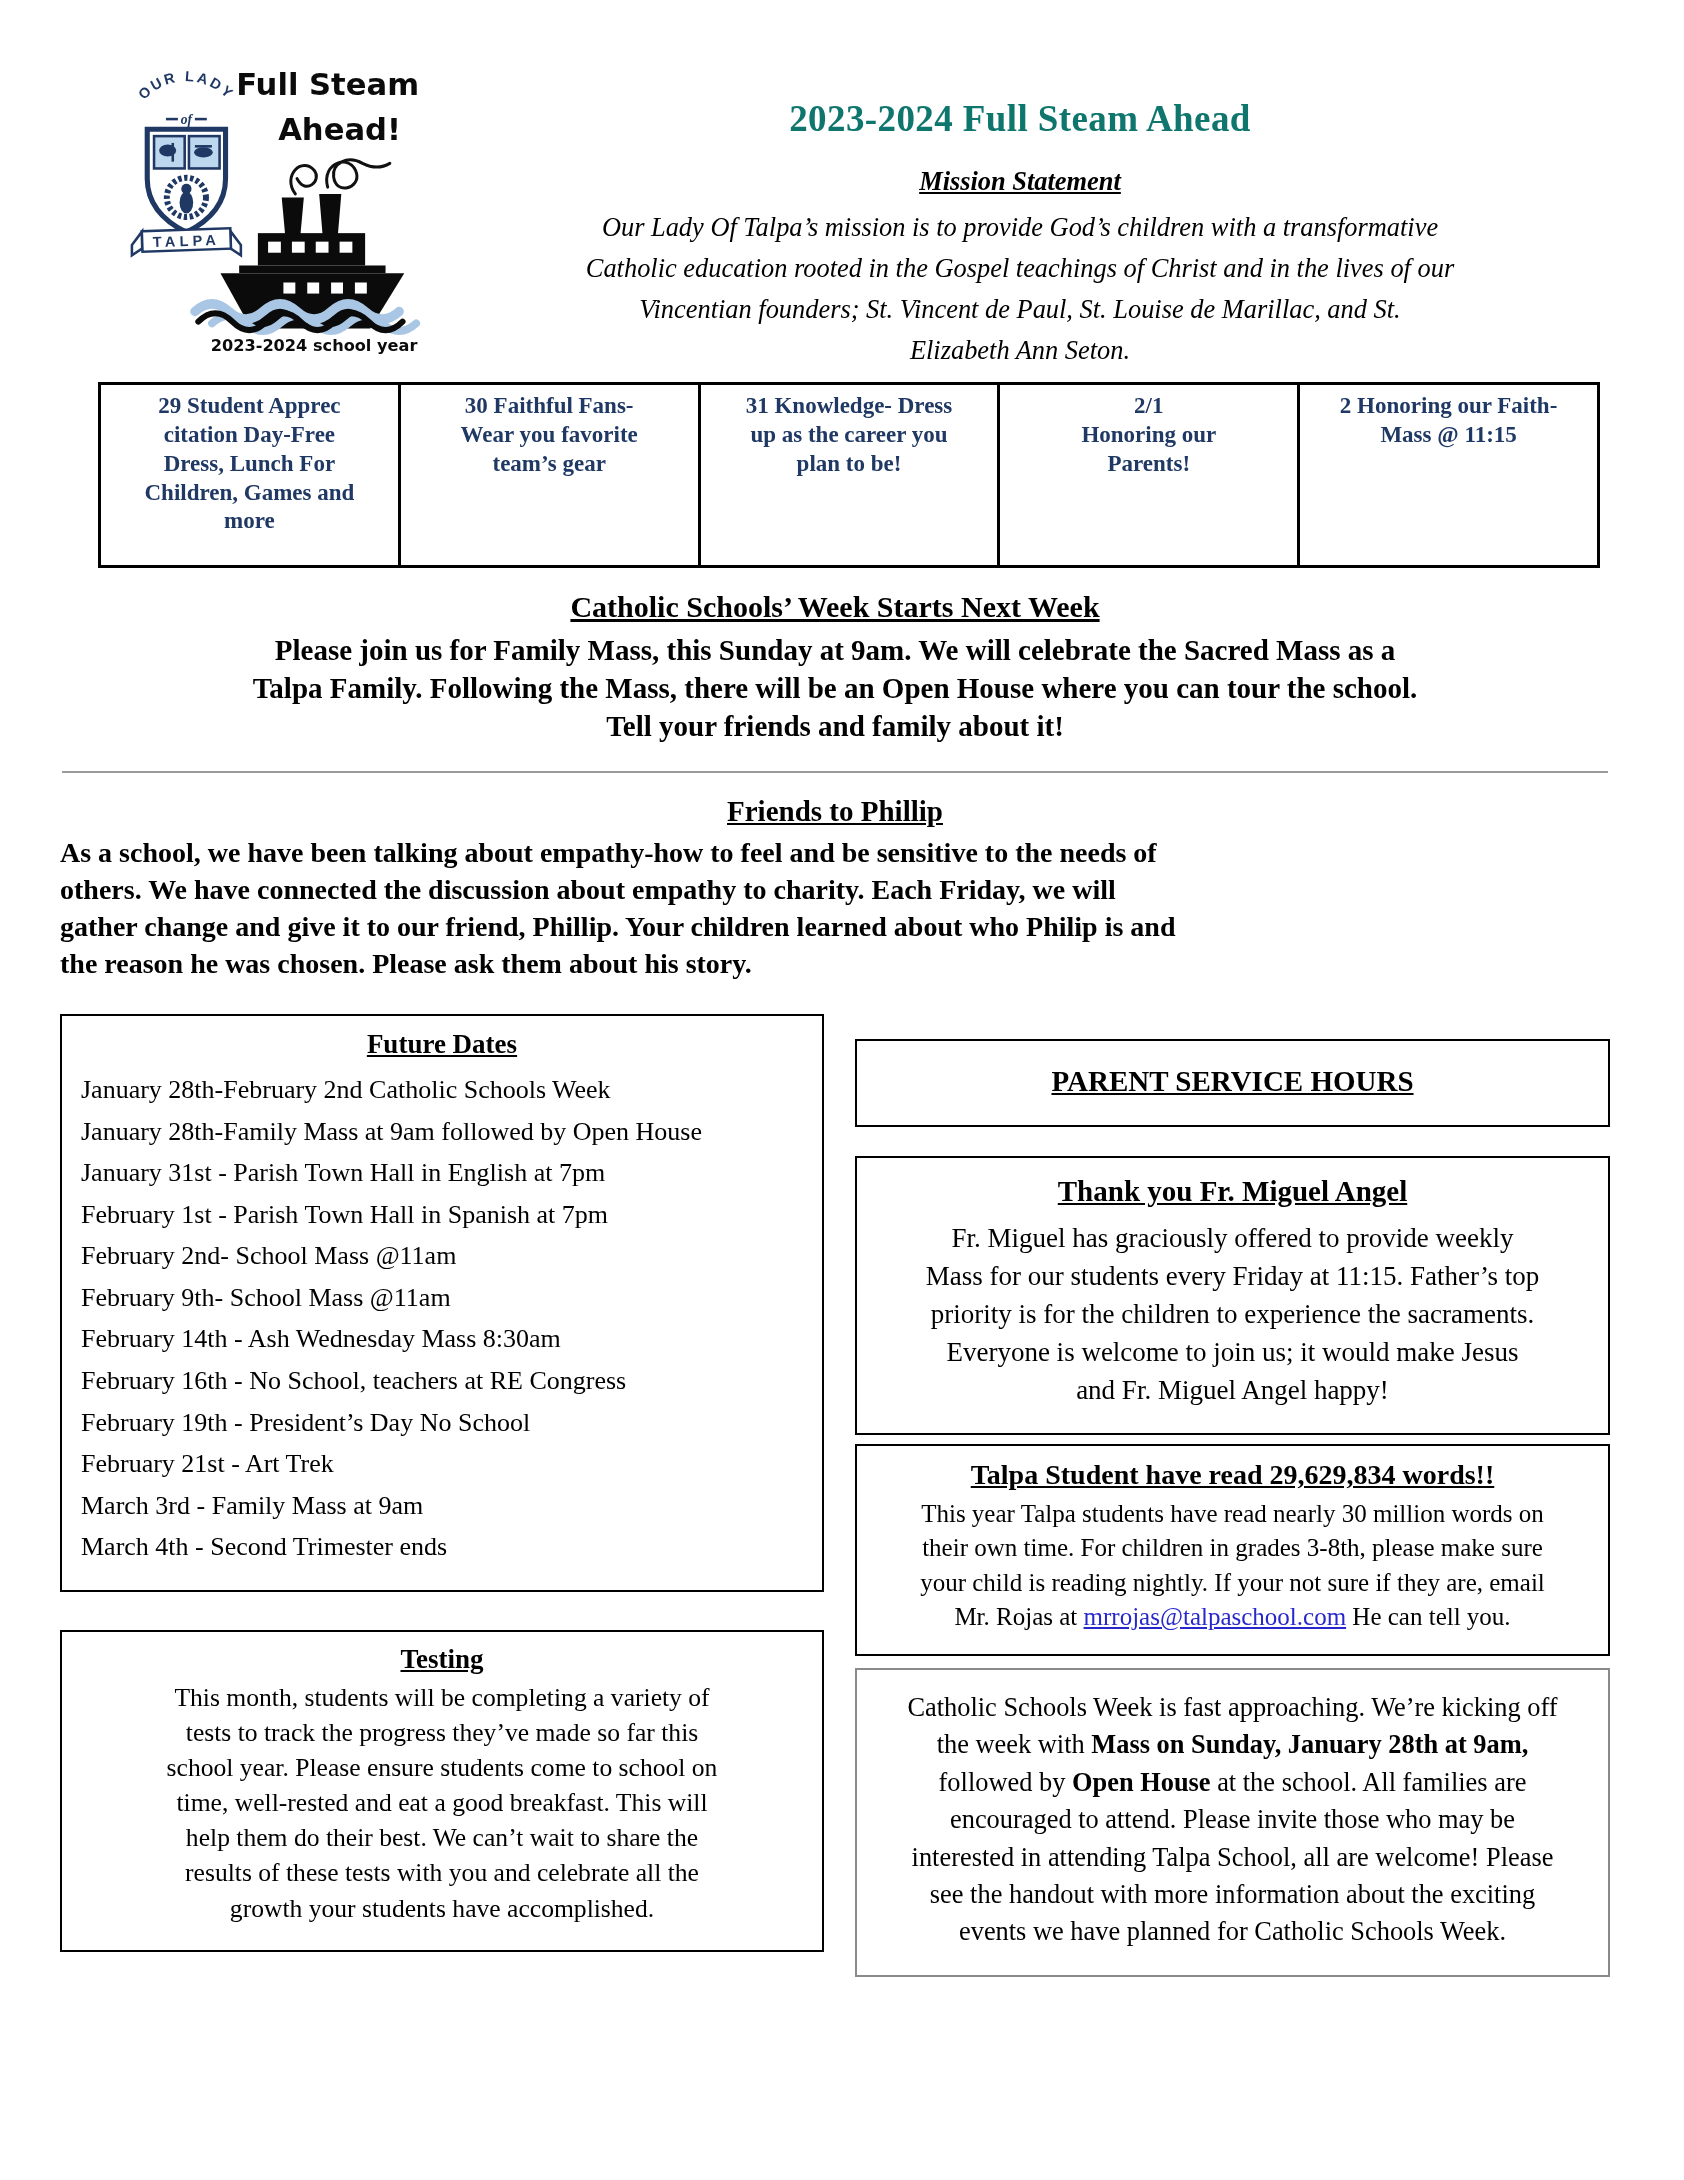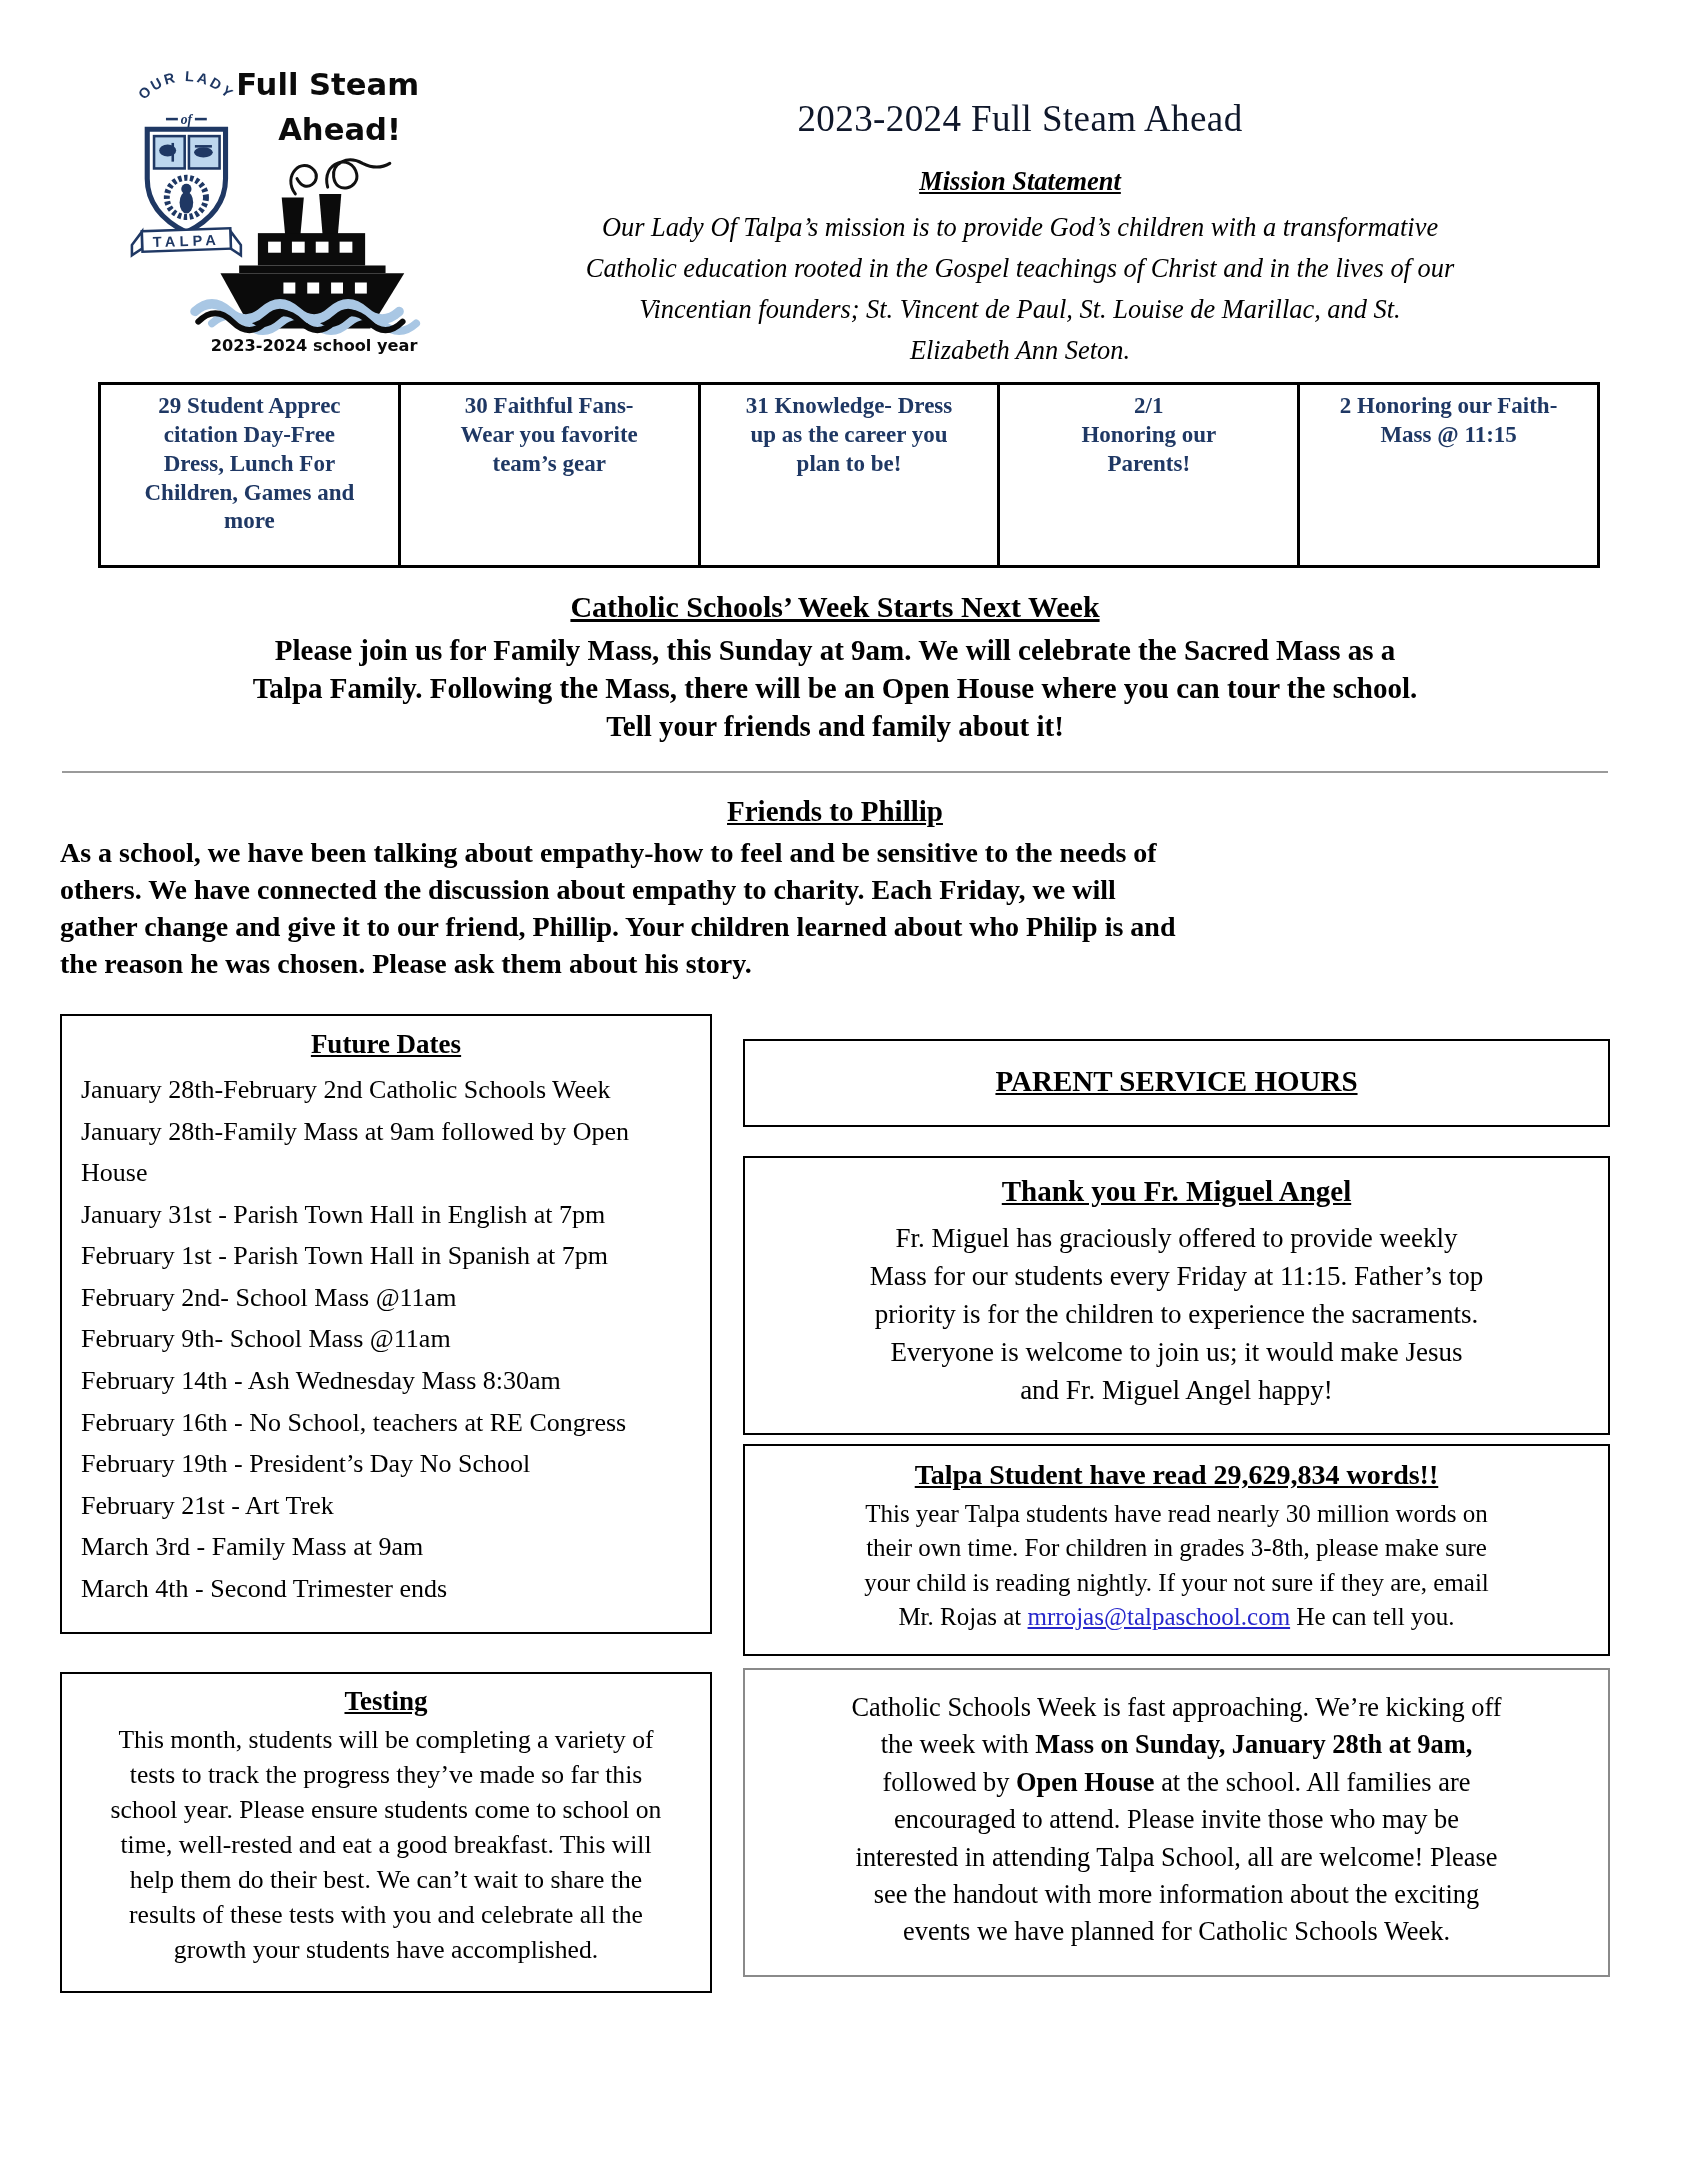"2023-2024 Full Steam Ahead" .page-title { color: #0f172a -> #0f766e; font-weight: normal -> bold }
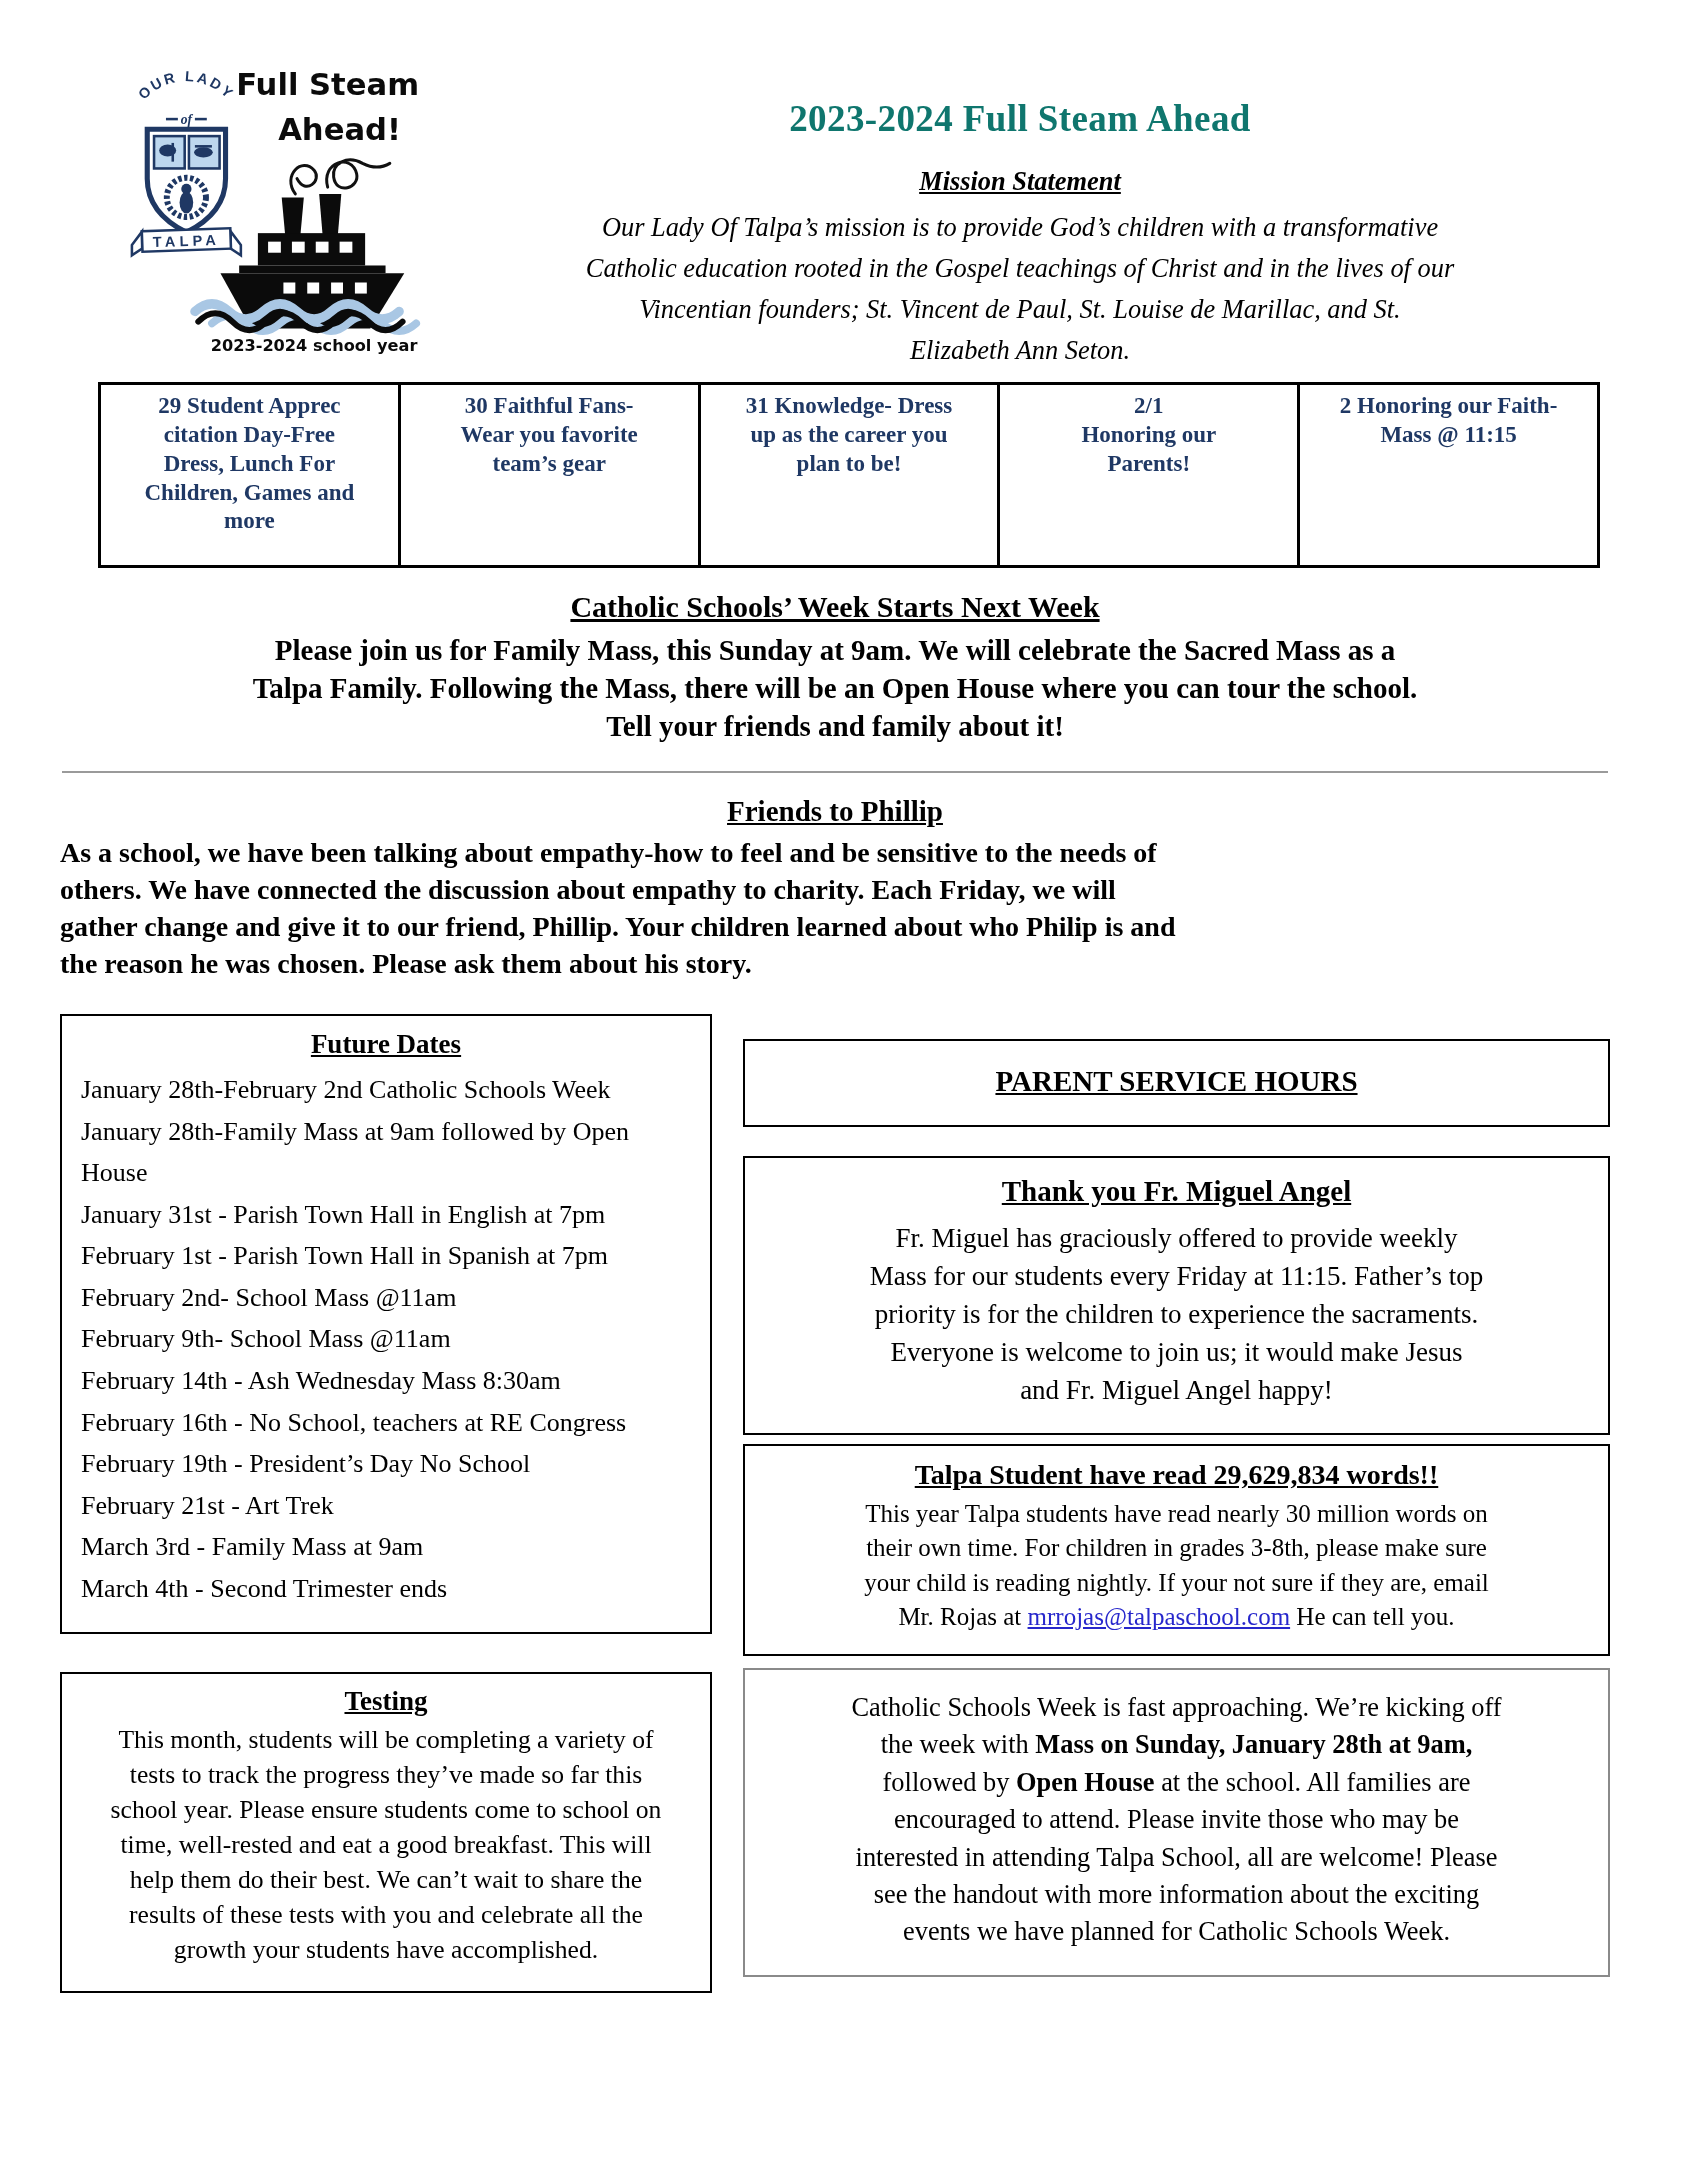"Future Dates" .col-left { width: 652px -> 764px }
